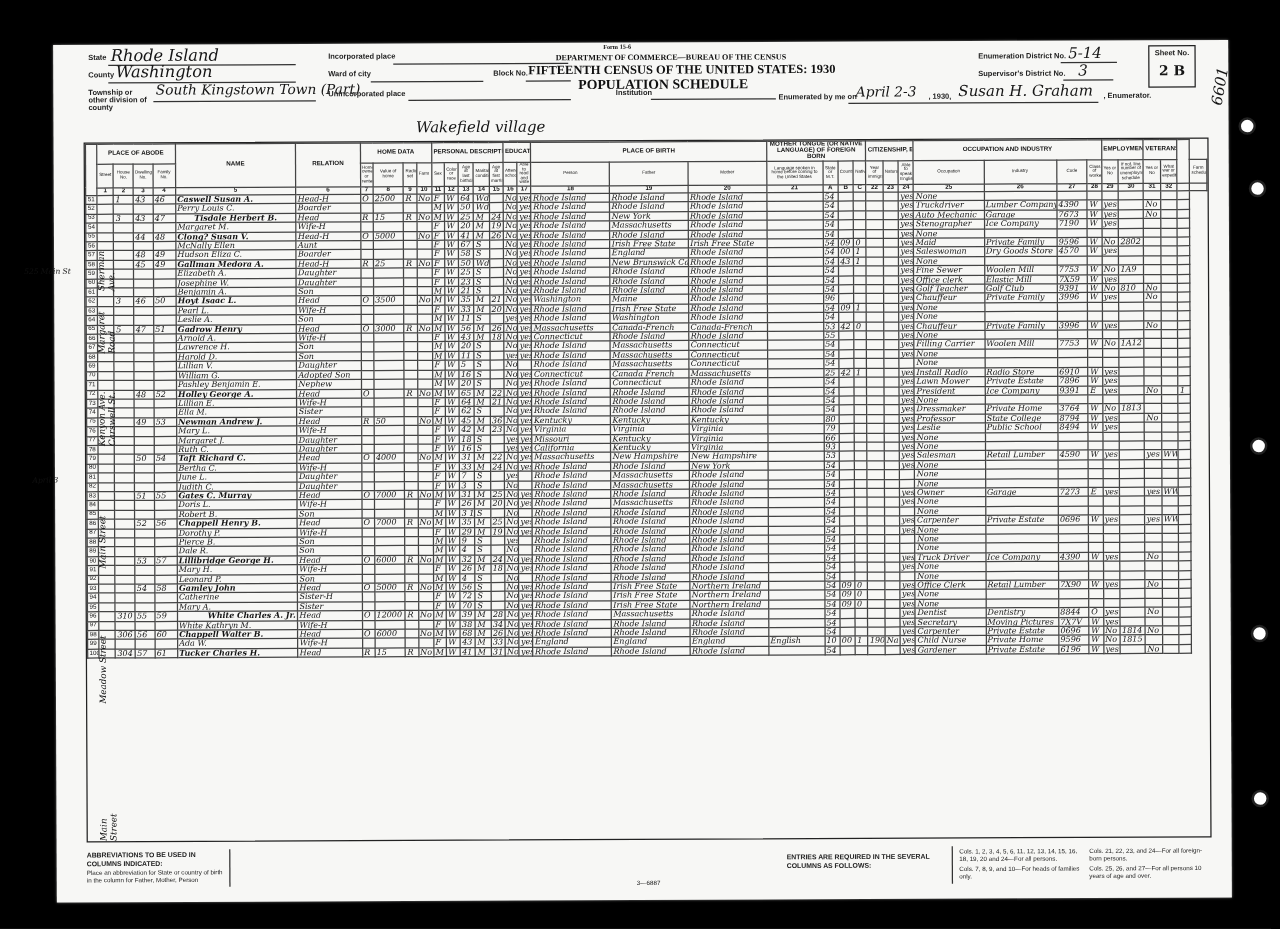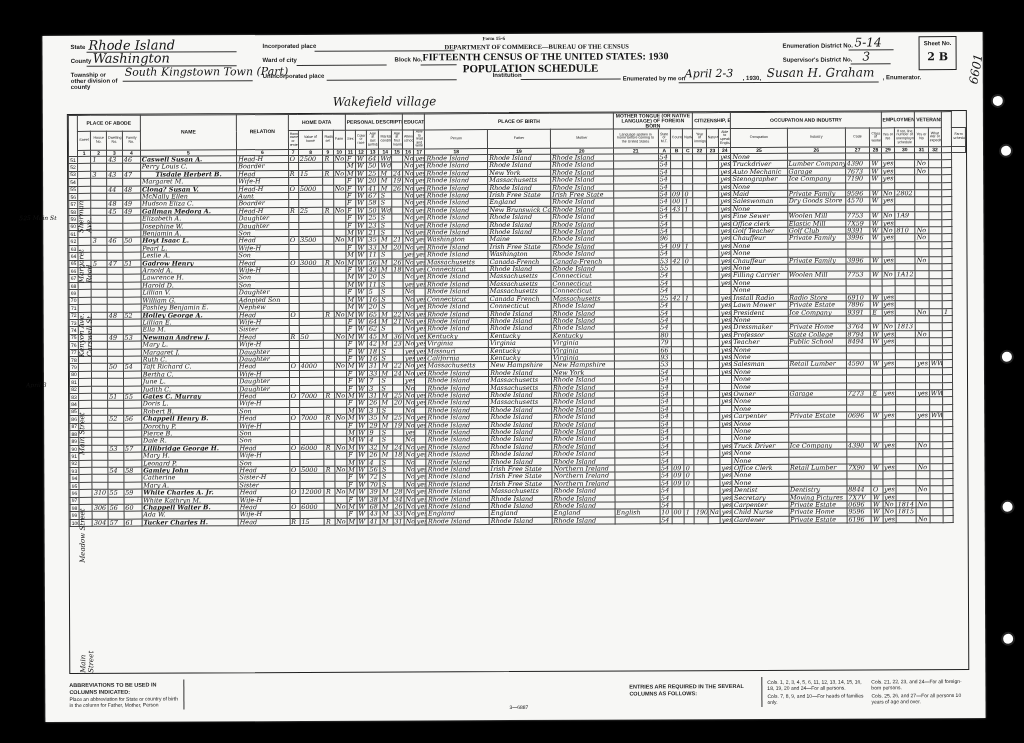"Teacher" td { text: Teacher -> Leslie }
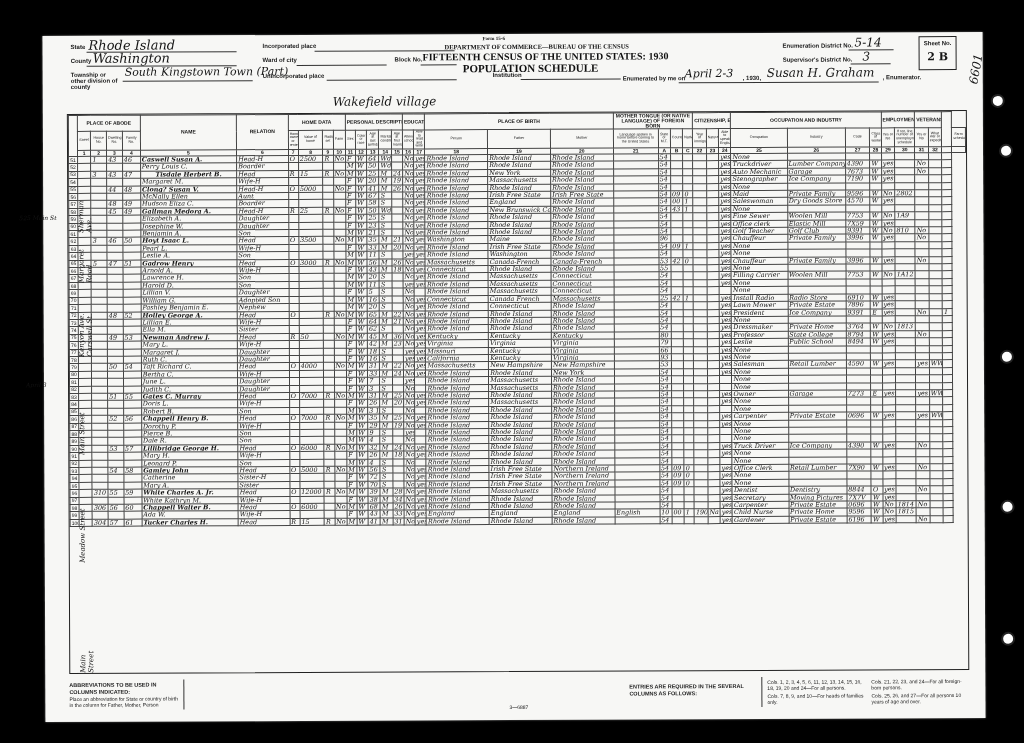"Taft Richard C." td { font-weight: normal -> bold }
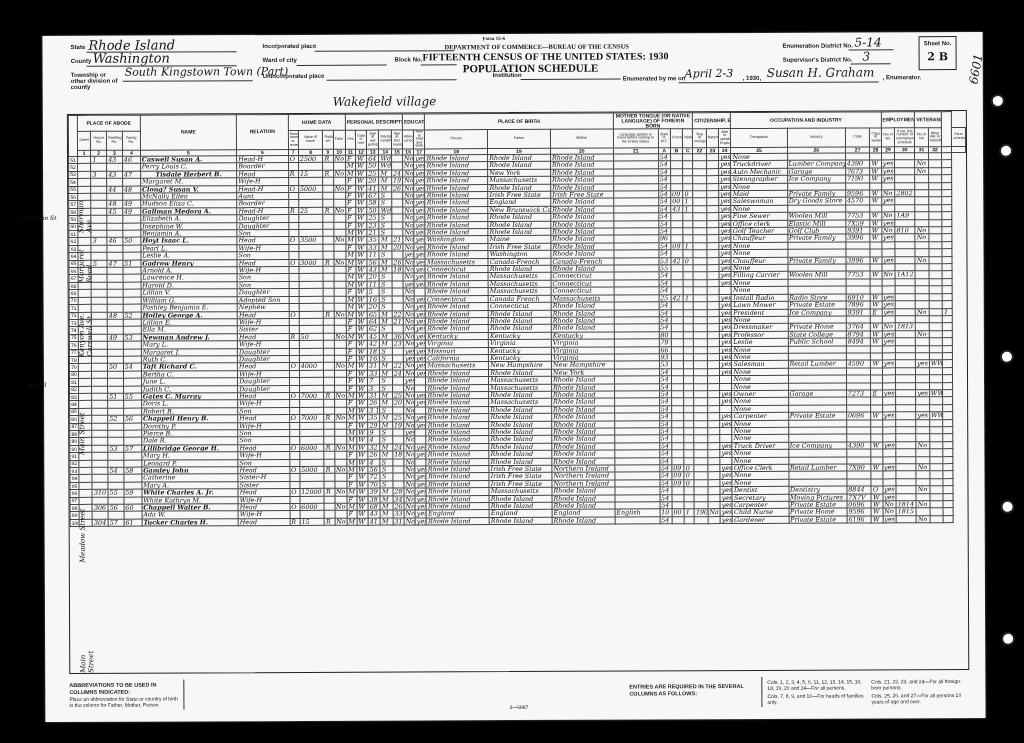"White Charles A. Jr." td { text-align: none -> right }
